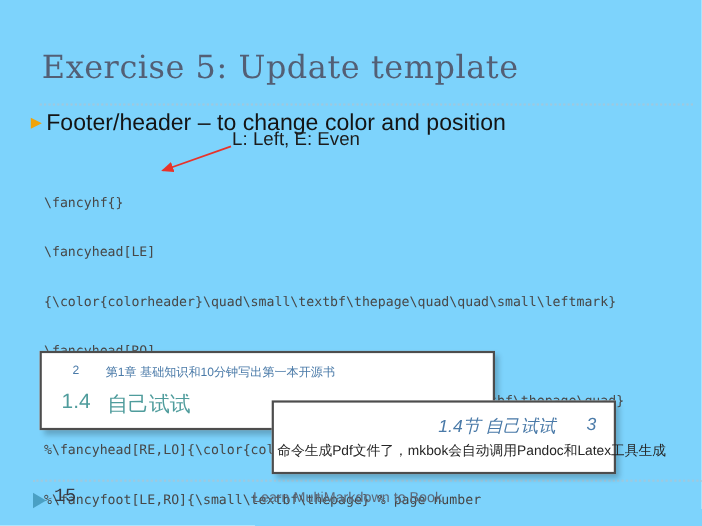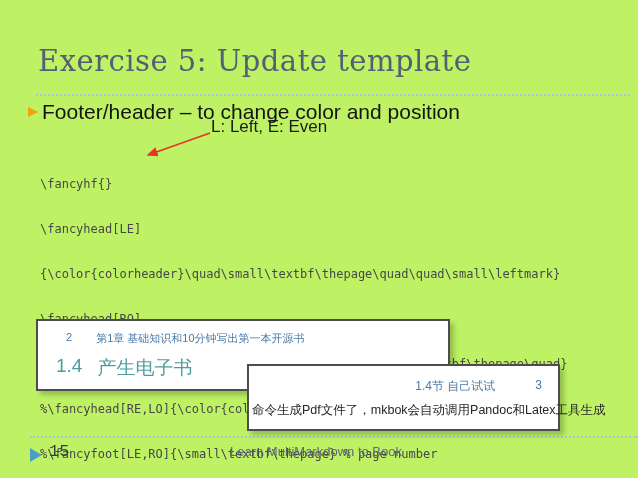"Exercise 5: Update template" .slide { background: #bef264 -> #7dd3fc }
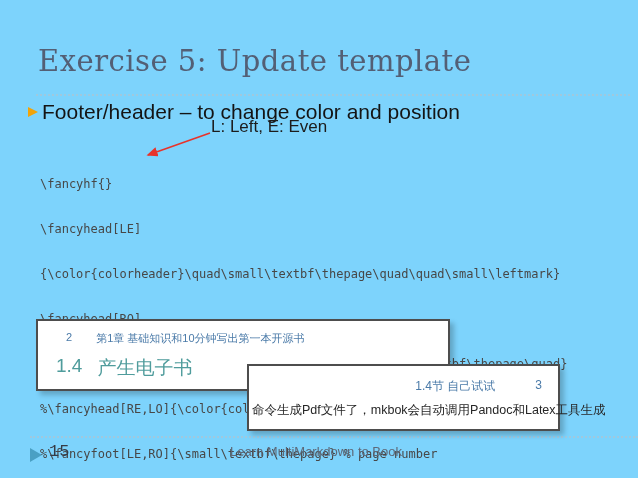"产生电子书" span { text: 产生电子书 -> 自己试试 }
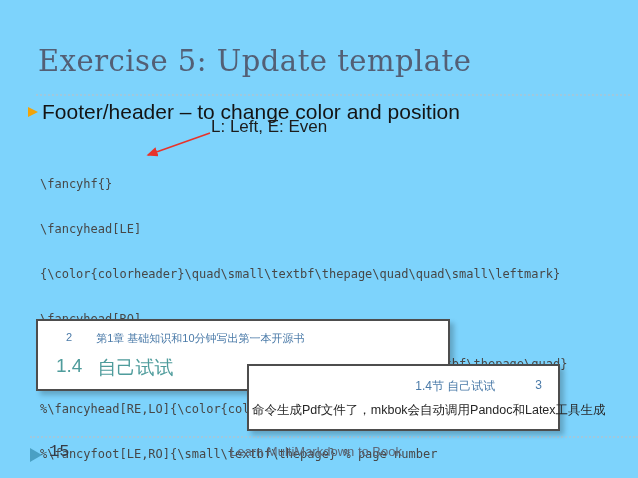"1.4节 自己试试" .p2-header { font-size: 12px -> 16px; font-style: none -> italic; gap: 40px -> 28px }
